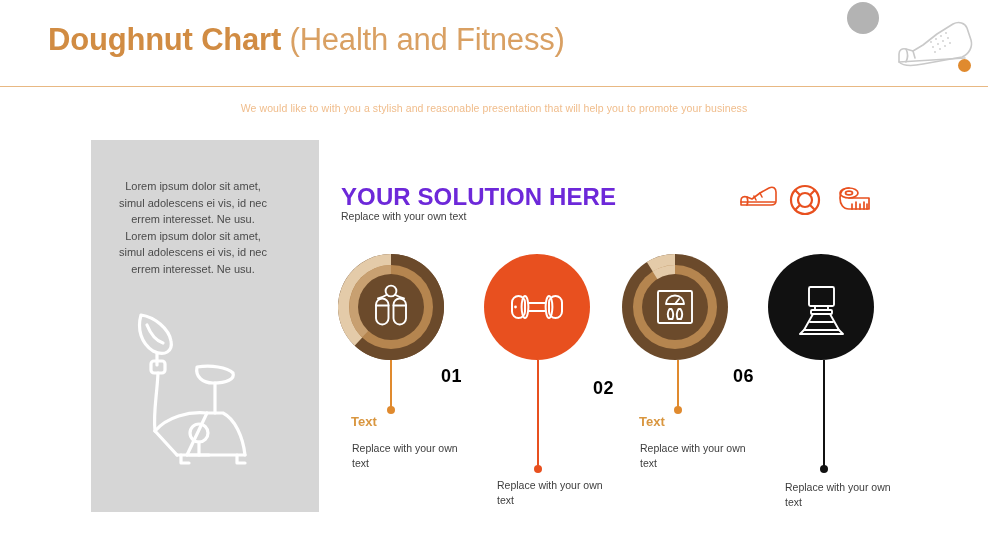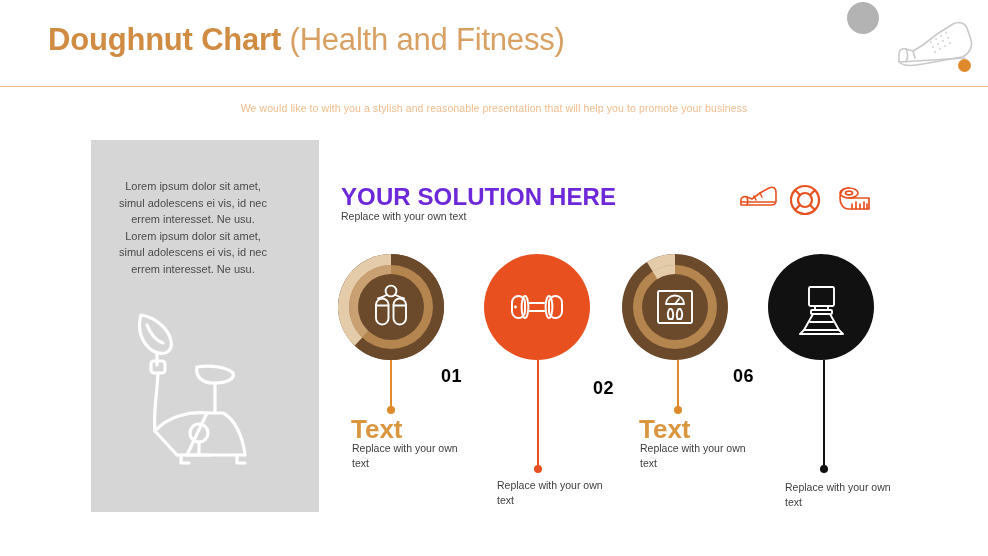"Text" .cap-head { font-size: 26px -> 13px }
